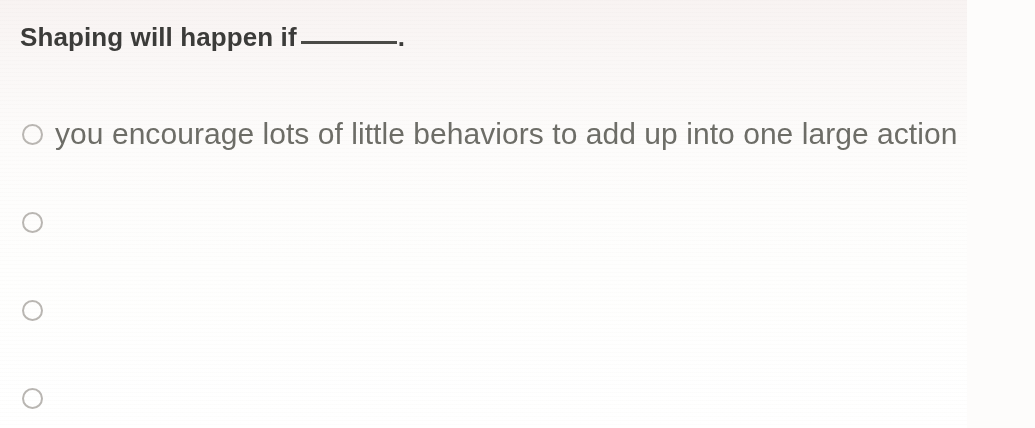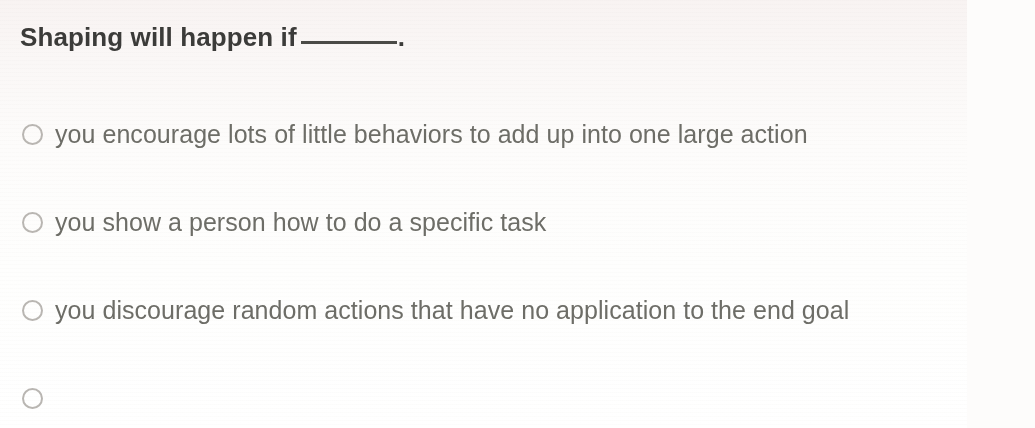"you encourage lots of little" .option-label { font-size: 25px -> 30px }
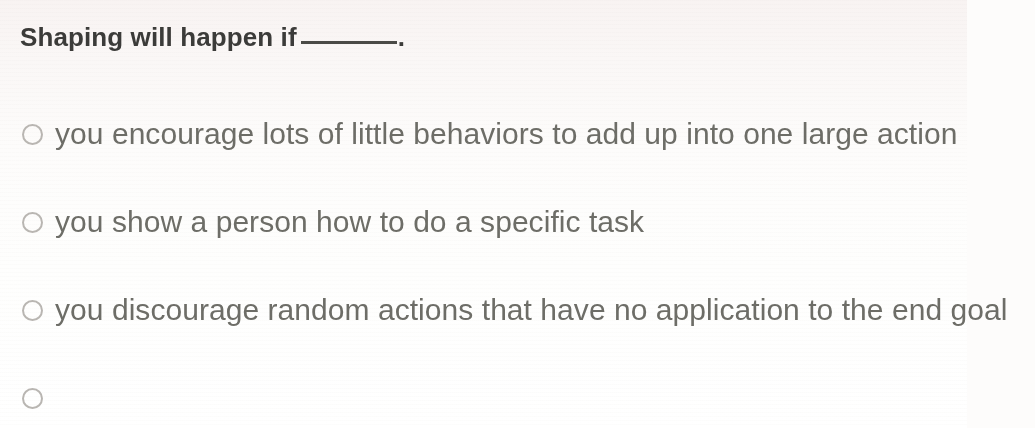"you show a person how" span.option-label { html: <span>you show a person how to do a specific task</span> -> none }
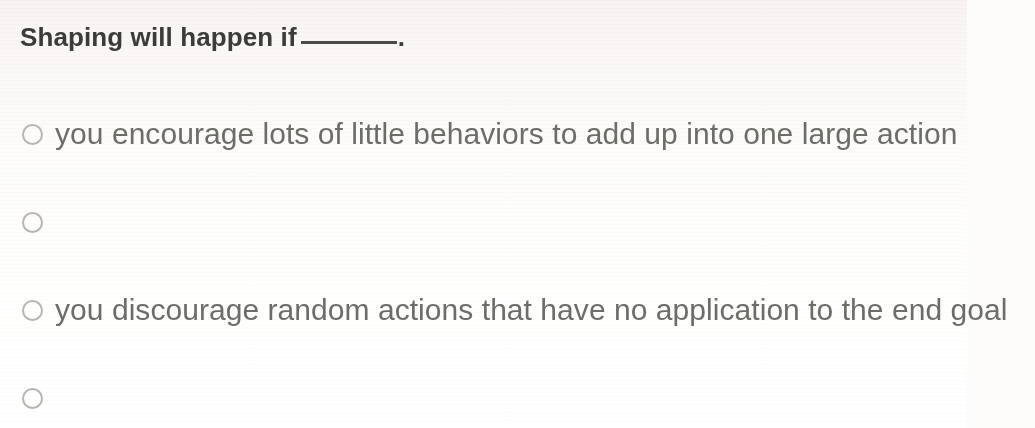"you discourage random actions that" span.option-label { html: <span>you discourage random actions that have no application to the end goal</span> -> none }
